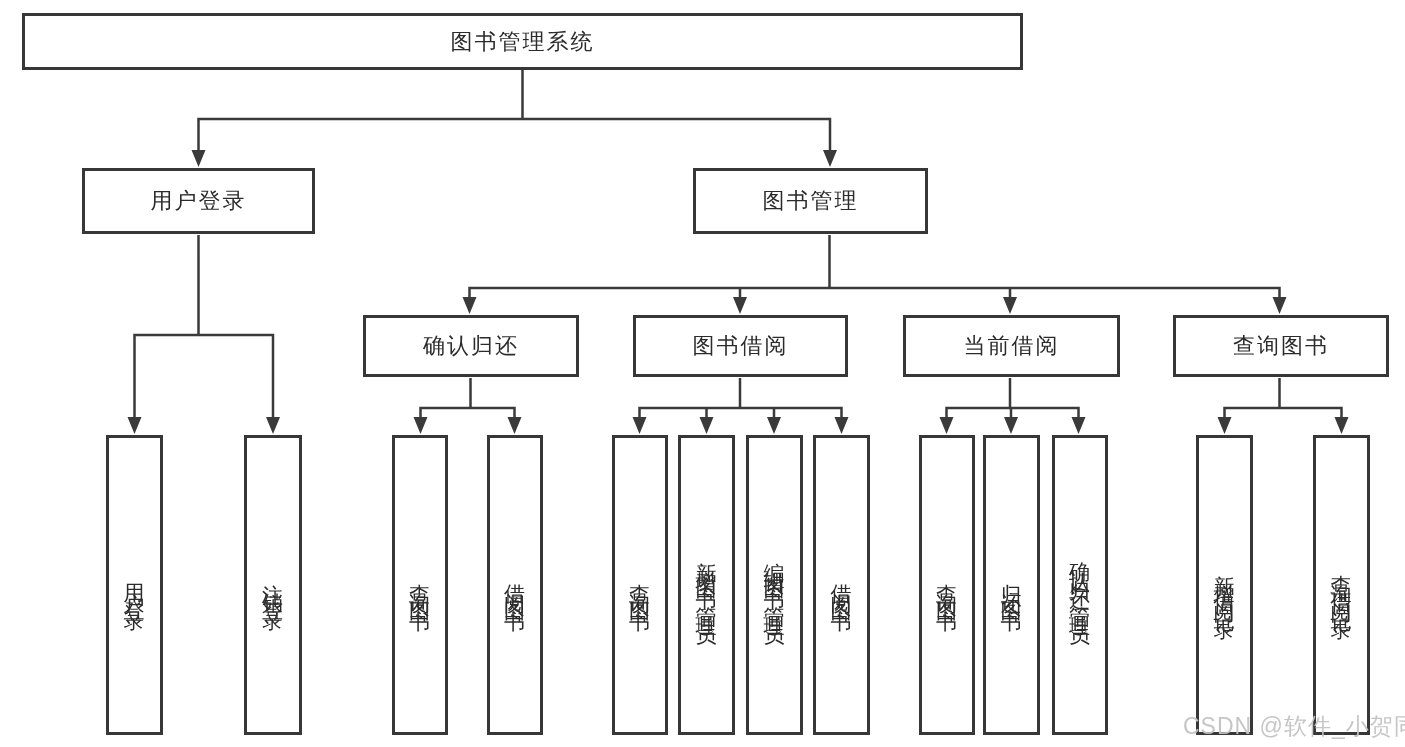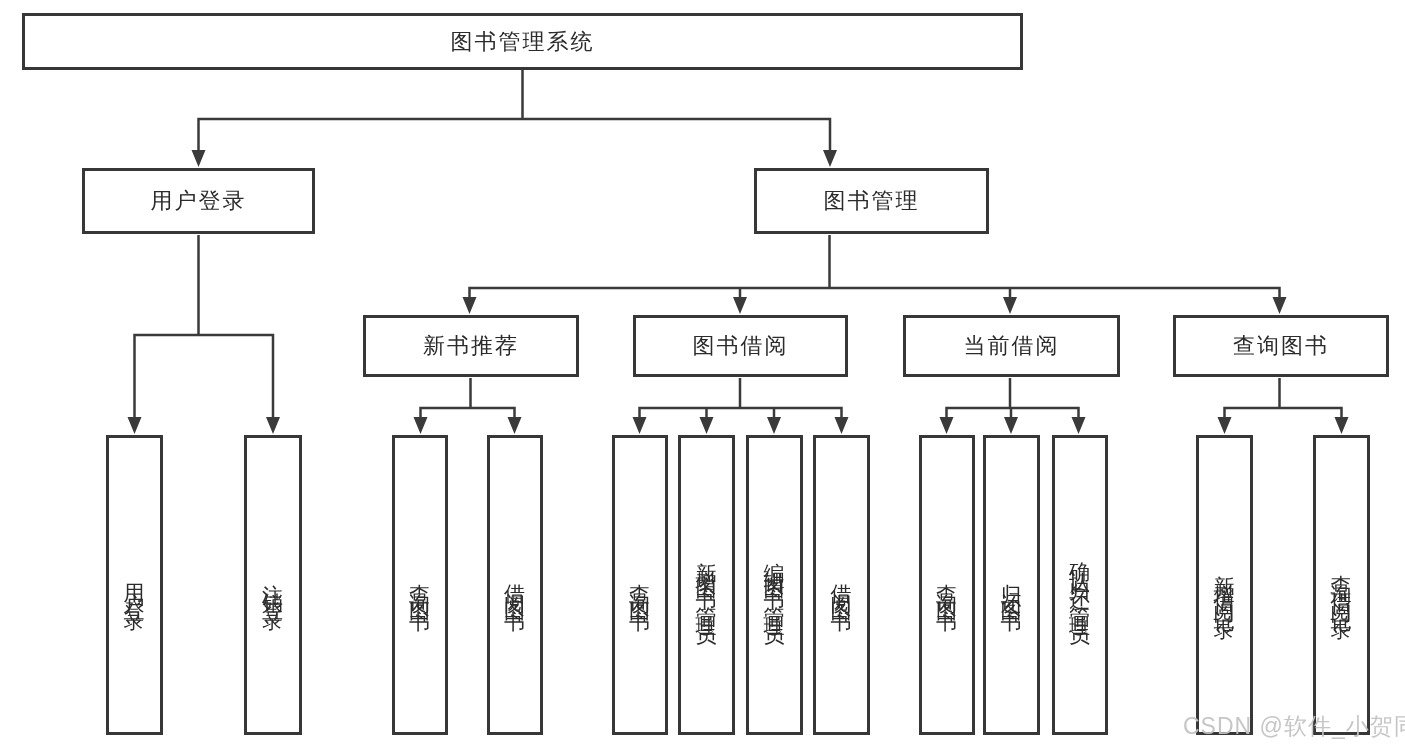"图书管理" div.box { left: 754px -> 693px }
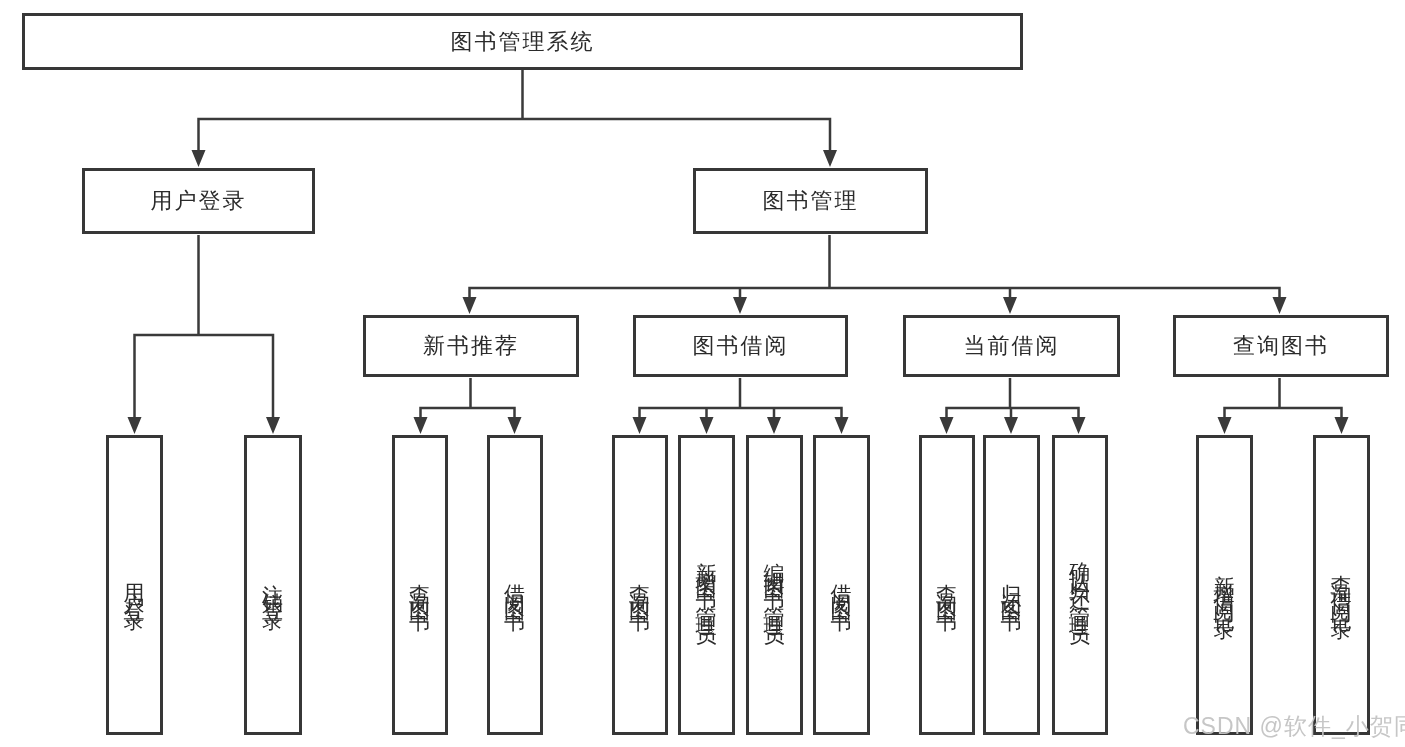"新书推荐" span { text: 新书推荐 -> 确认归还 }
